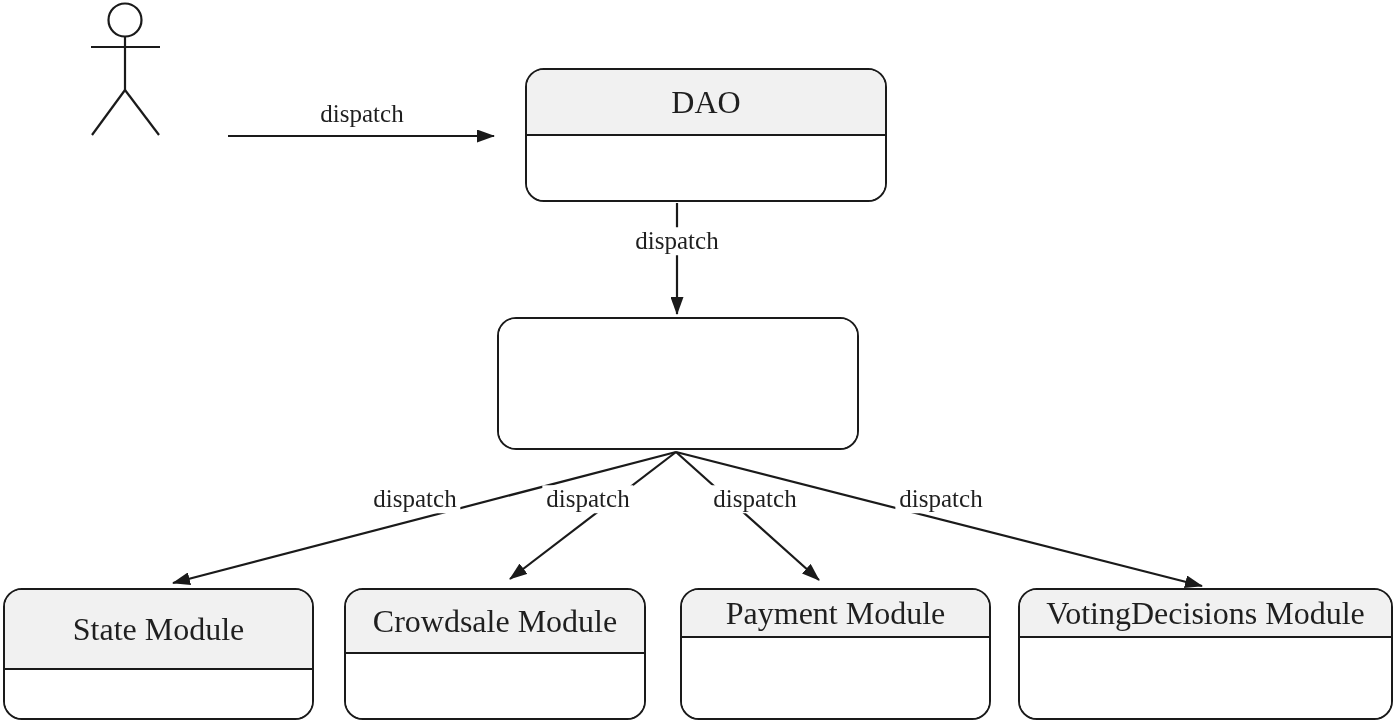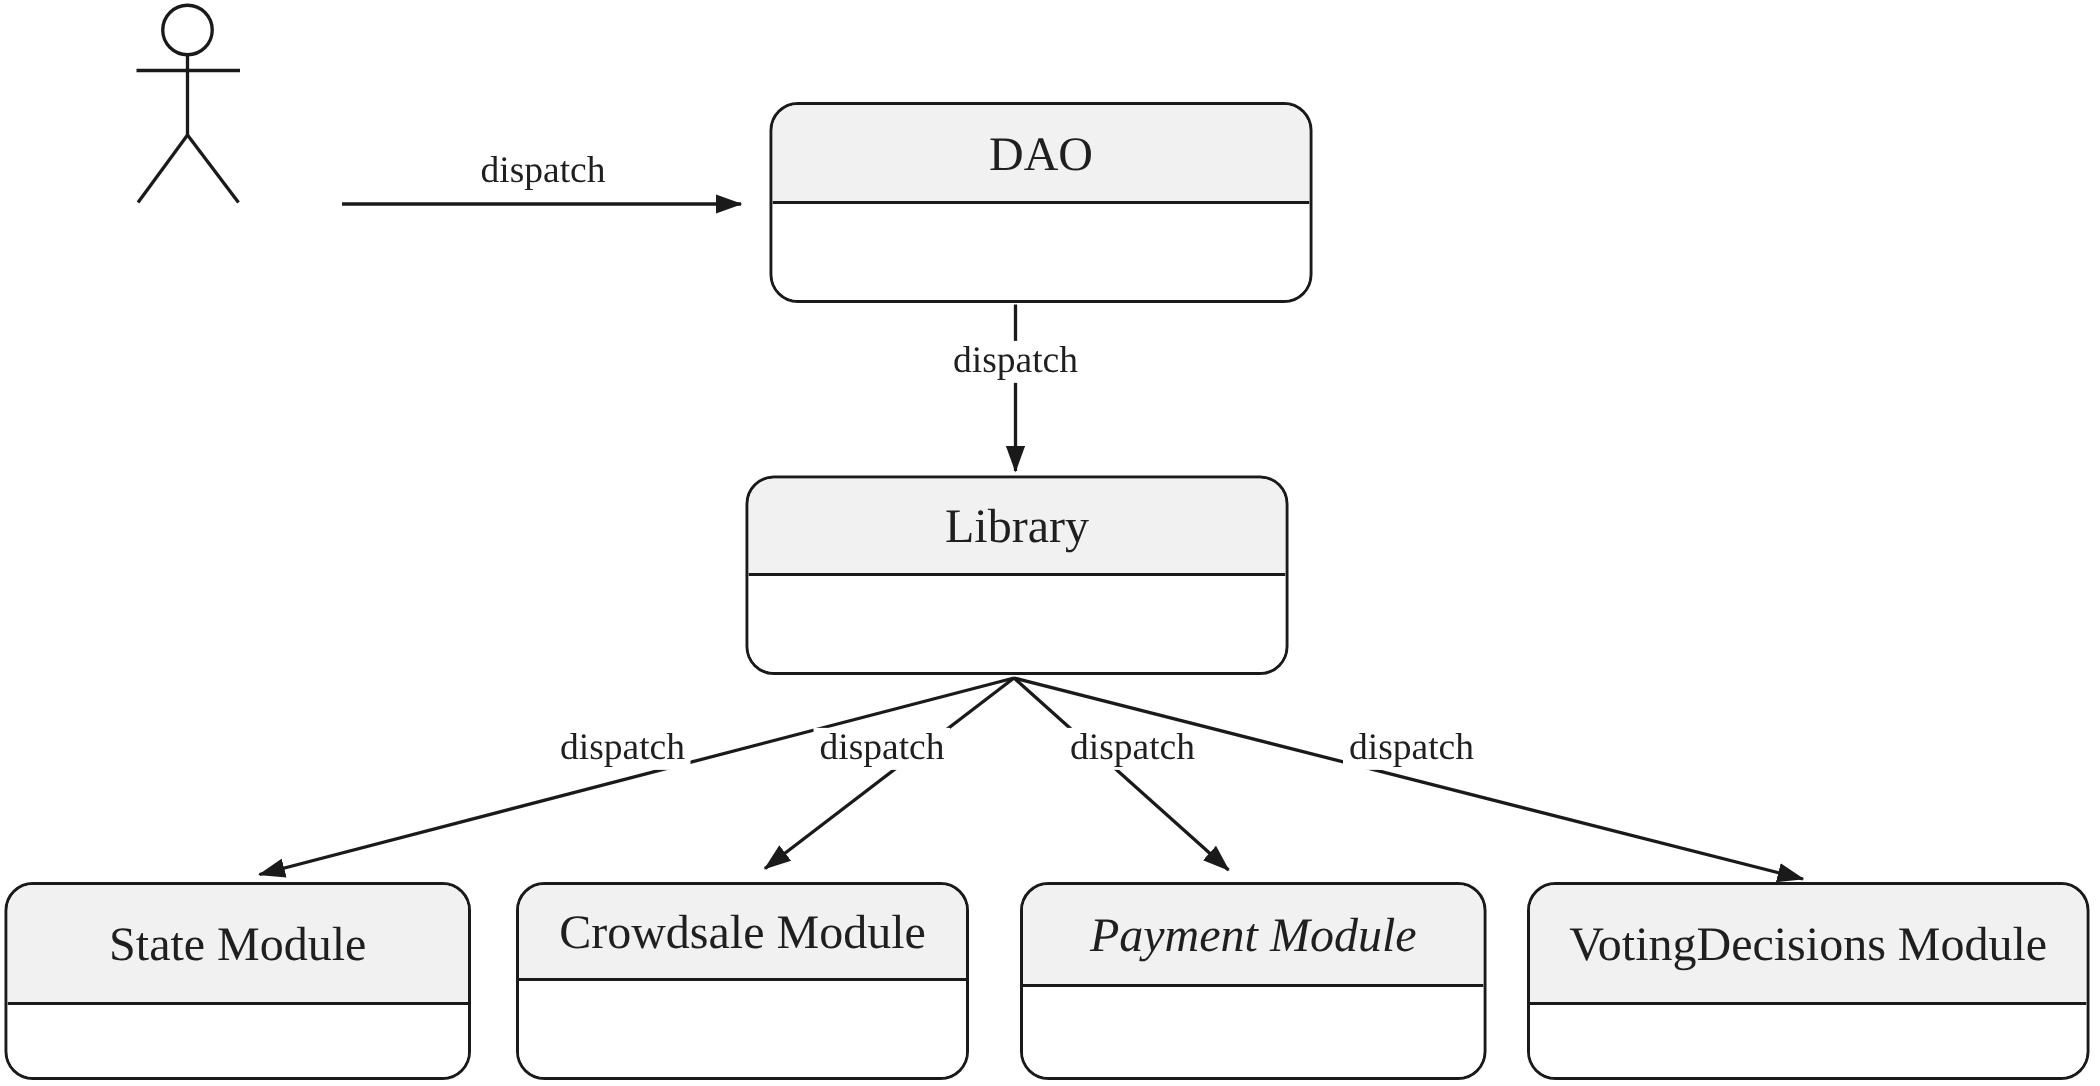"DAO" div.node { left: 513px -> 525px }
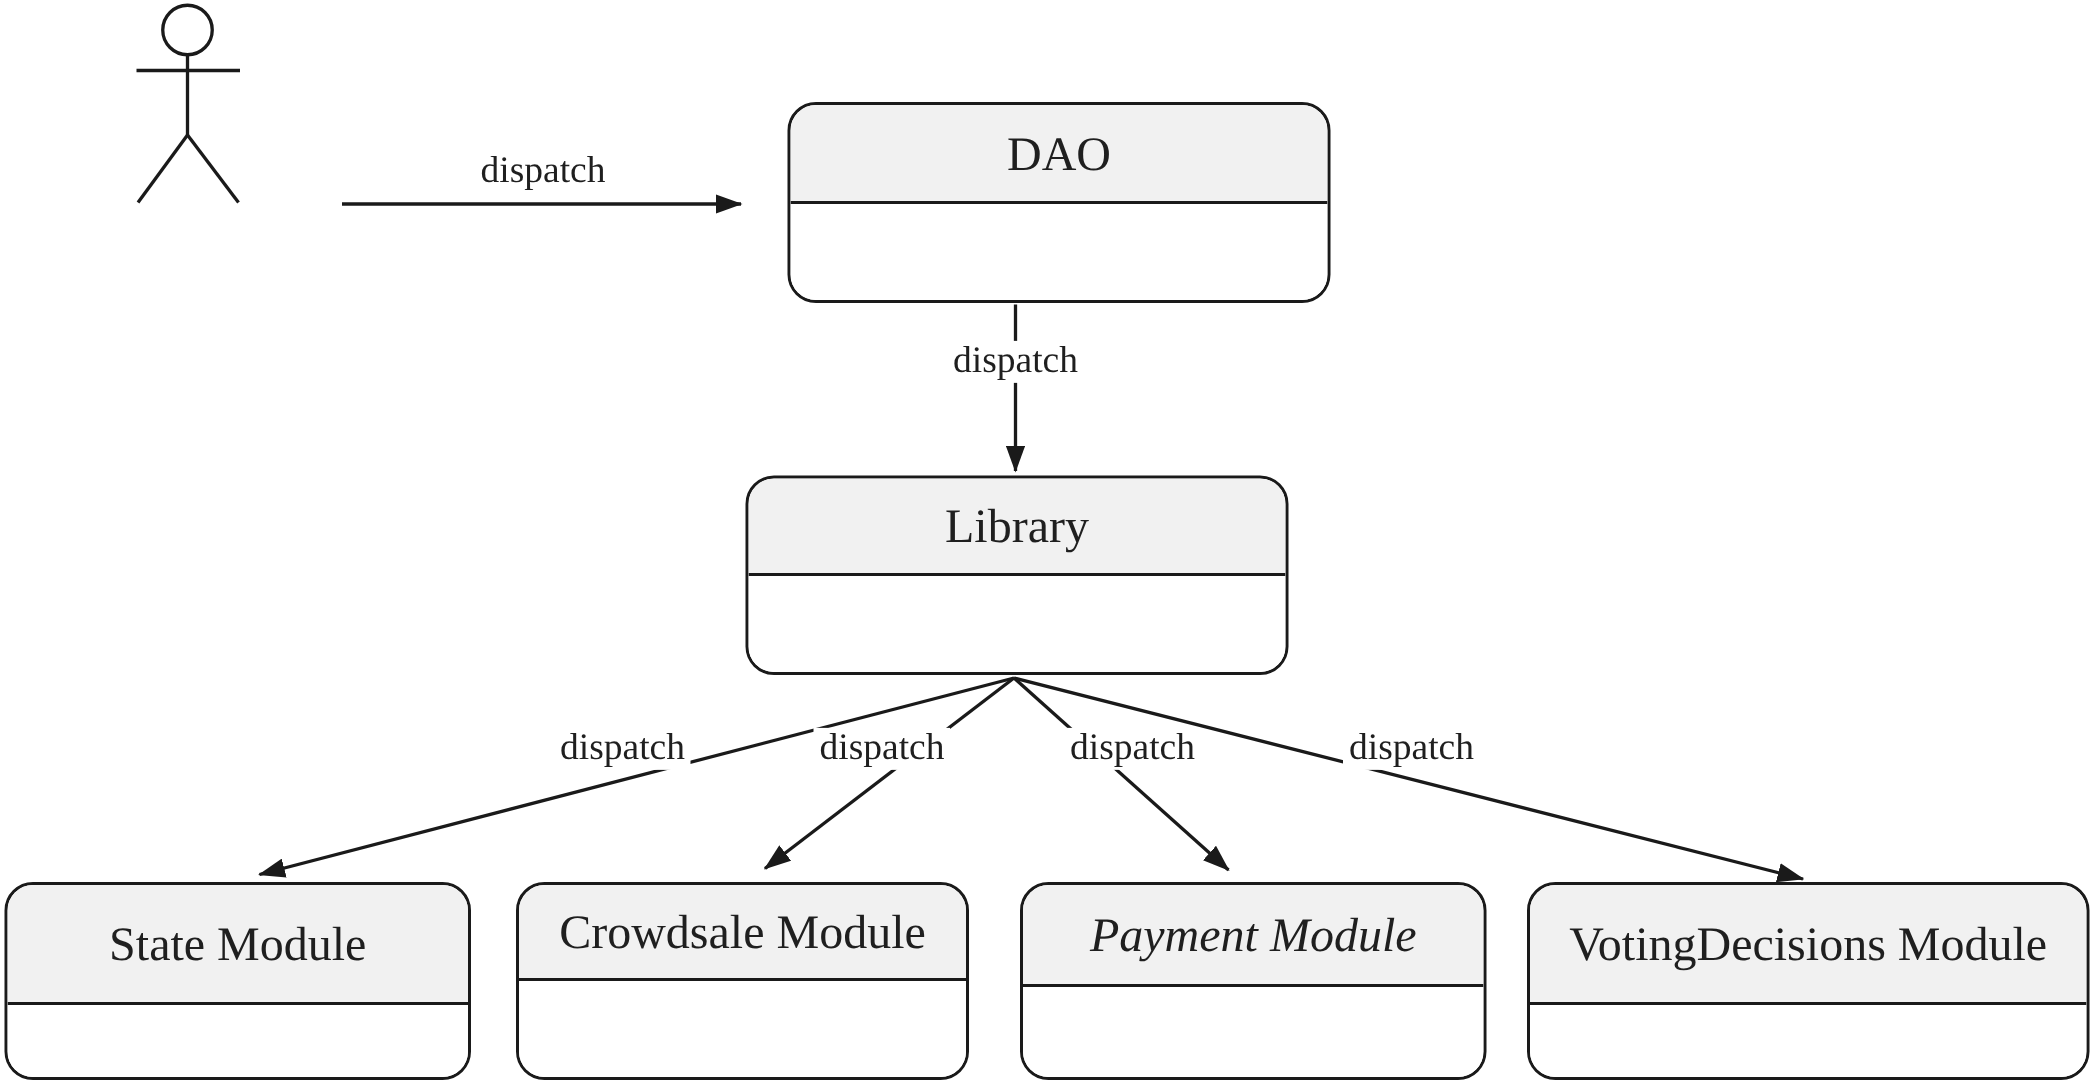"Library" div.node-header { html: <div> <span>Library</span> </div> -> none }
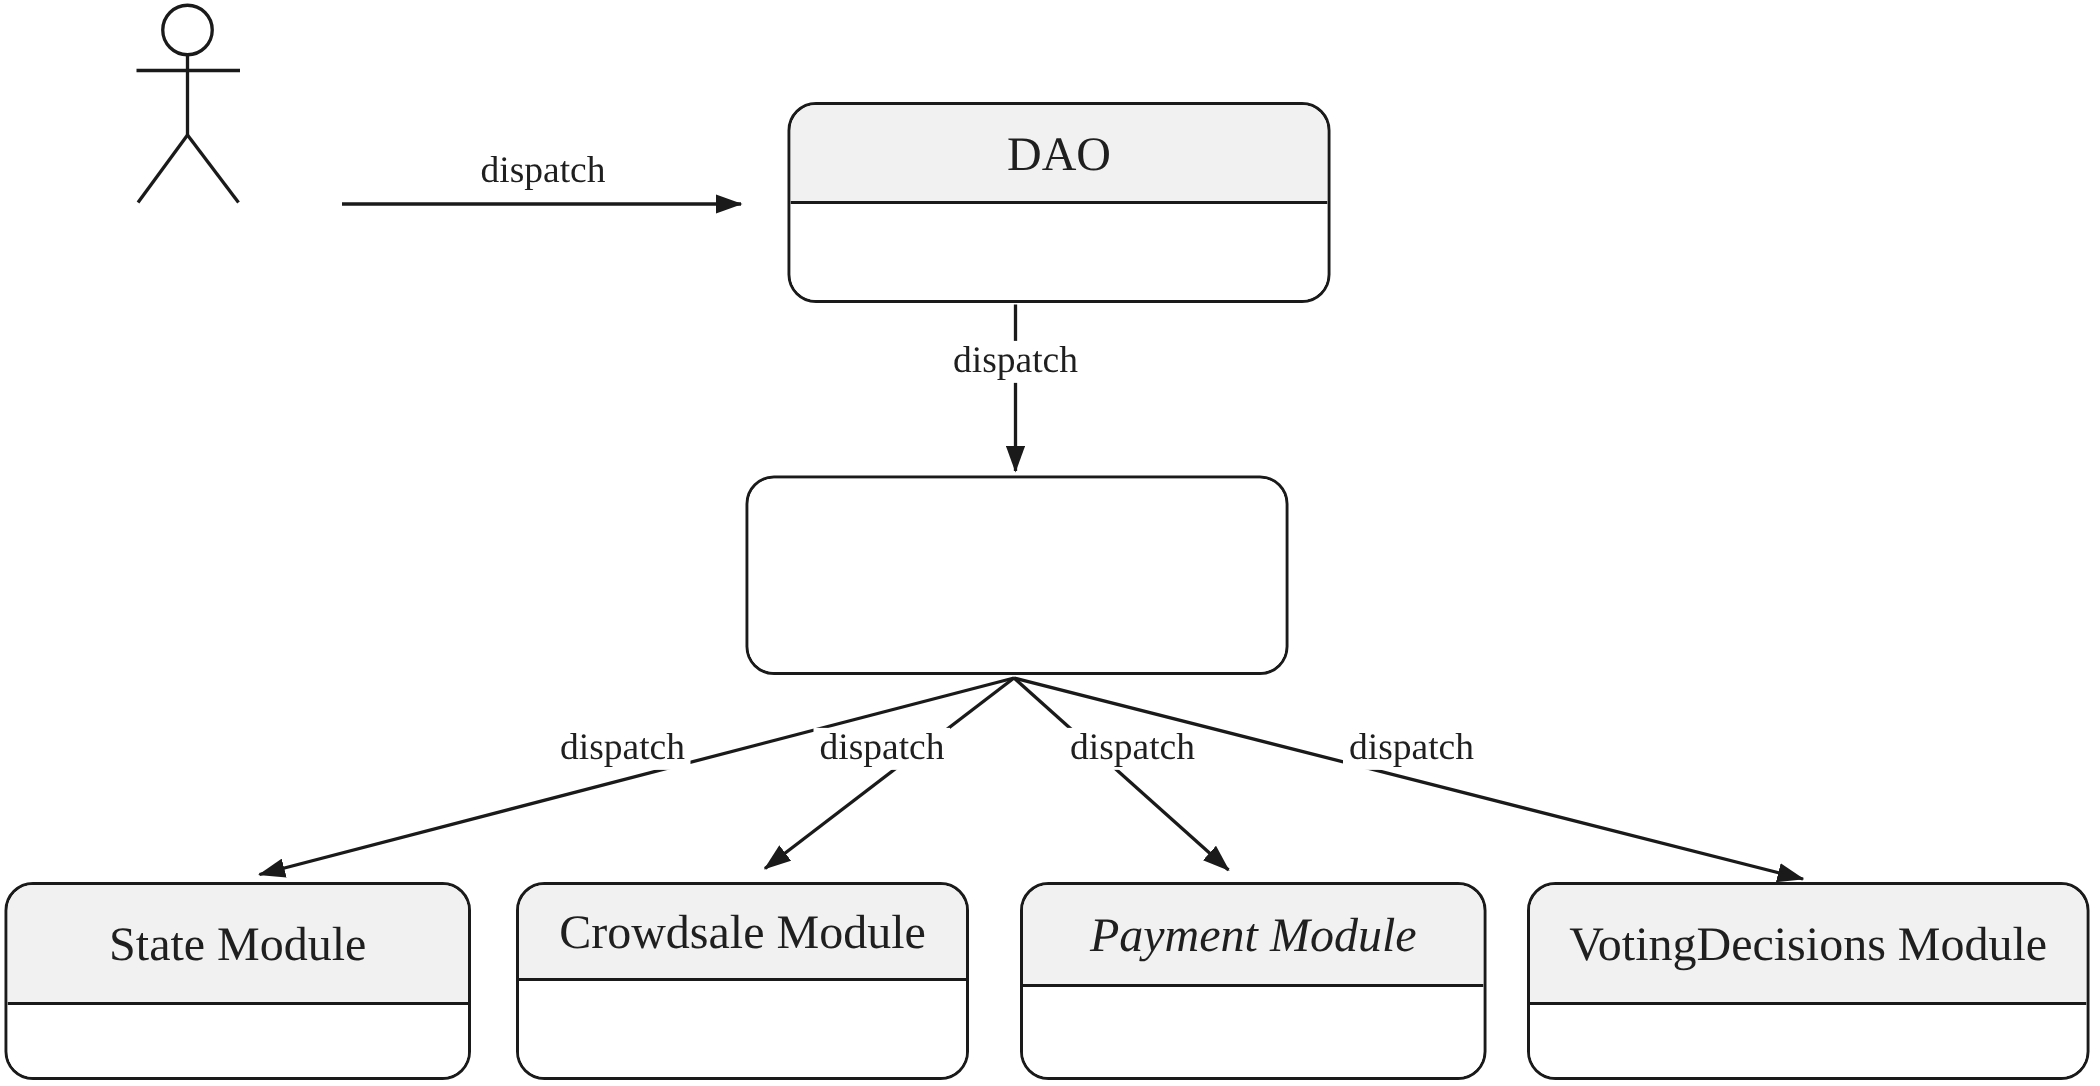"Payment Module" div.node-header { font-style: italic -> none; height: 68px -> 48px }
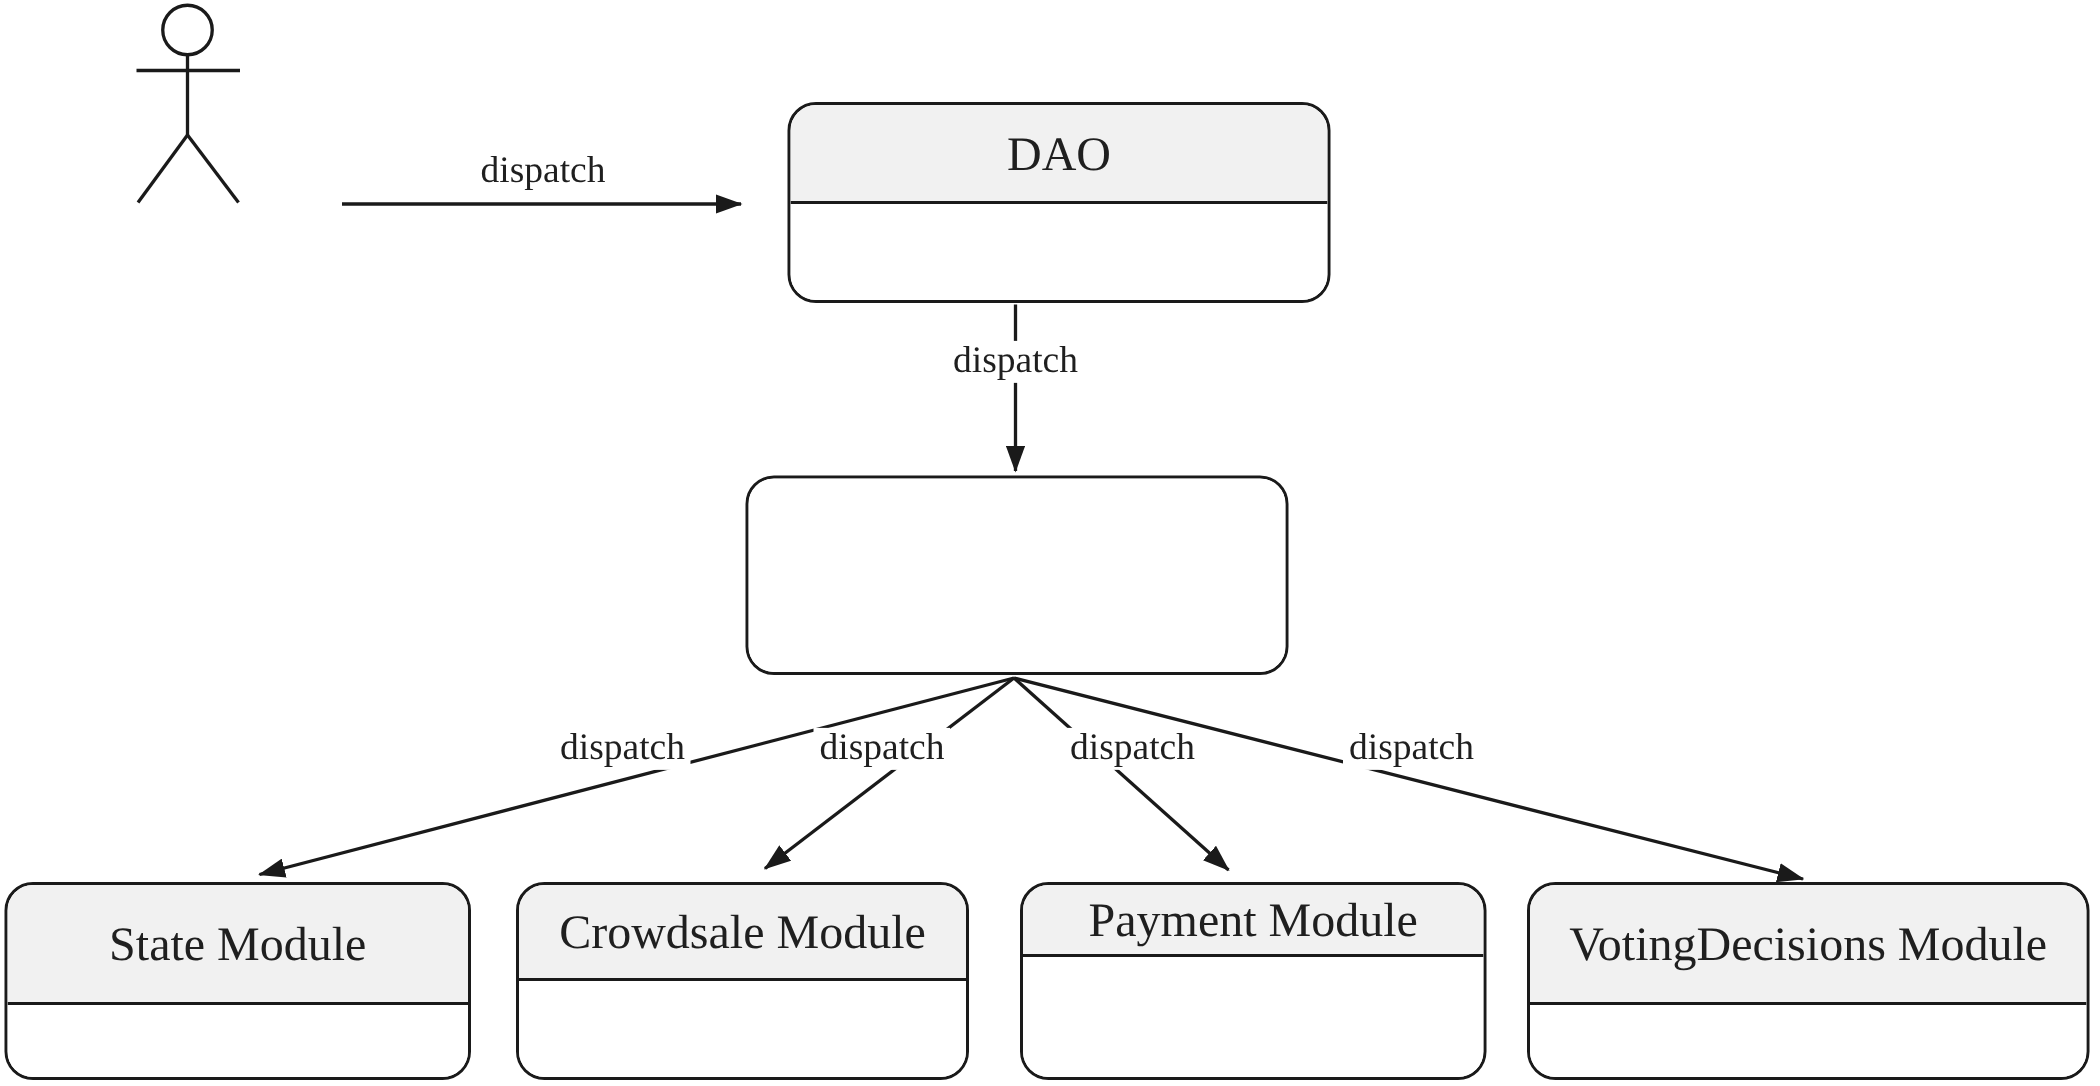"VotingDecisions Module" div.node-header { height: 80px -> 48px }
